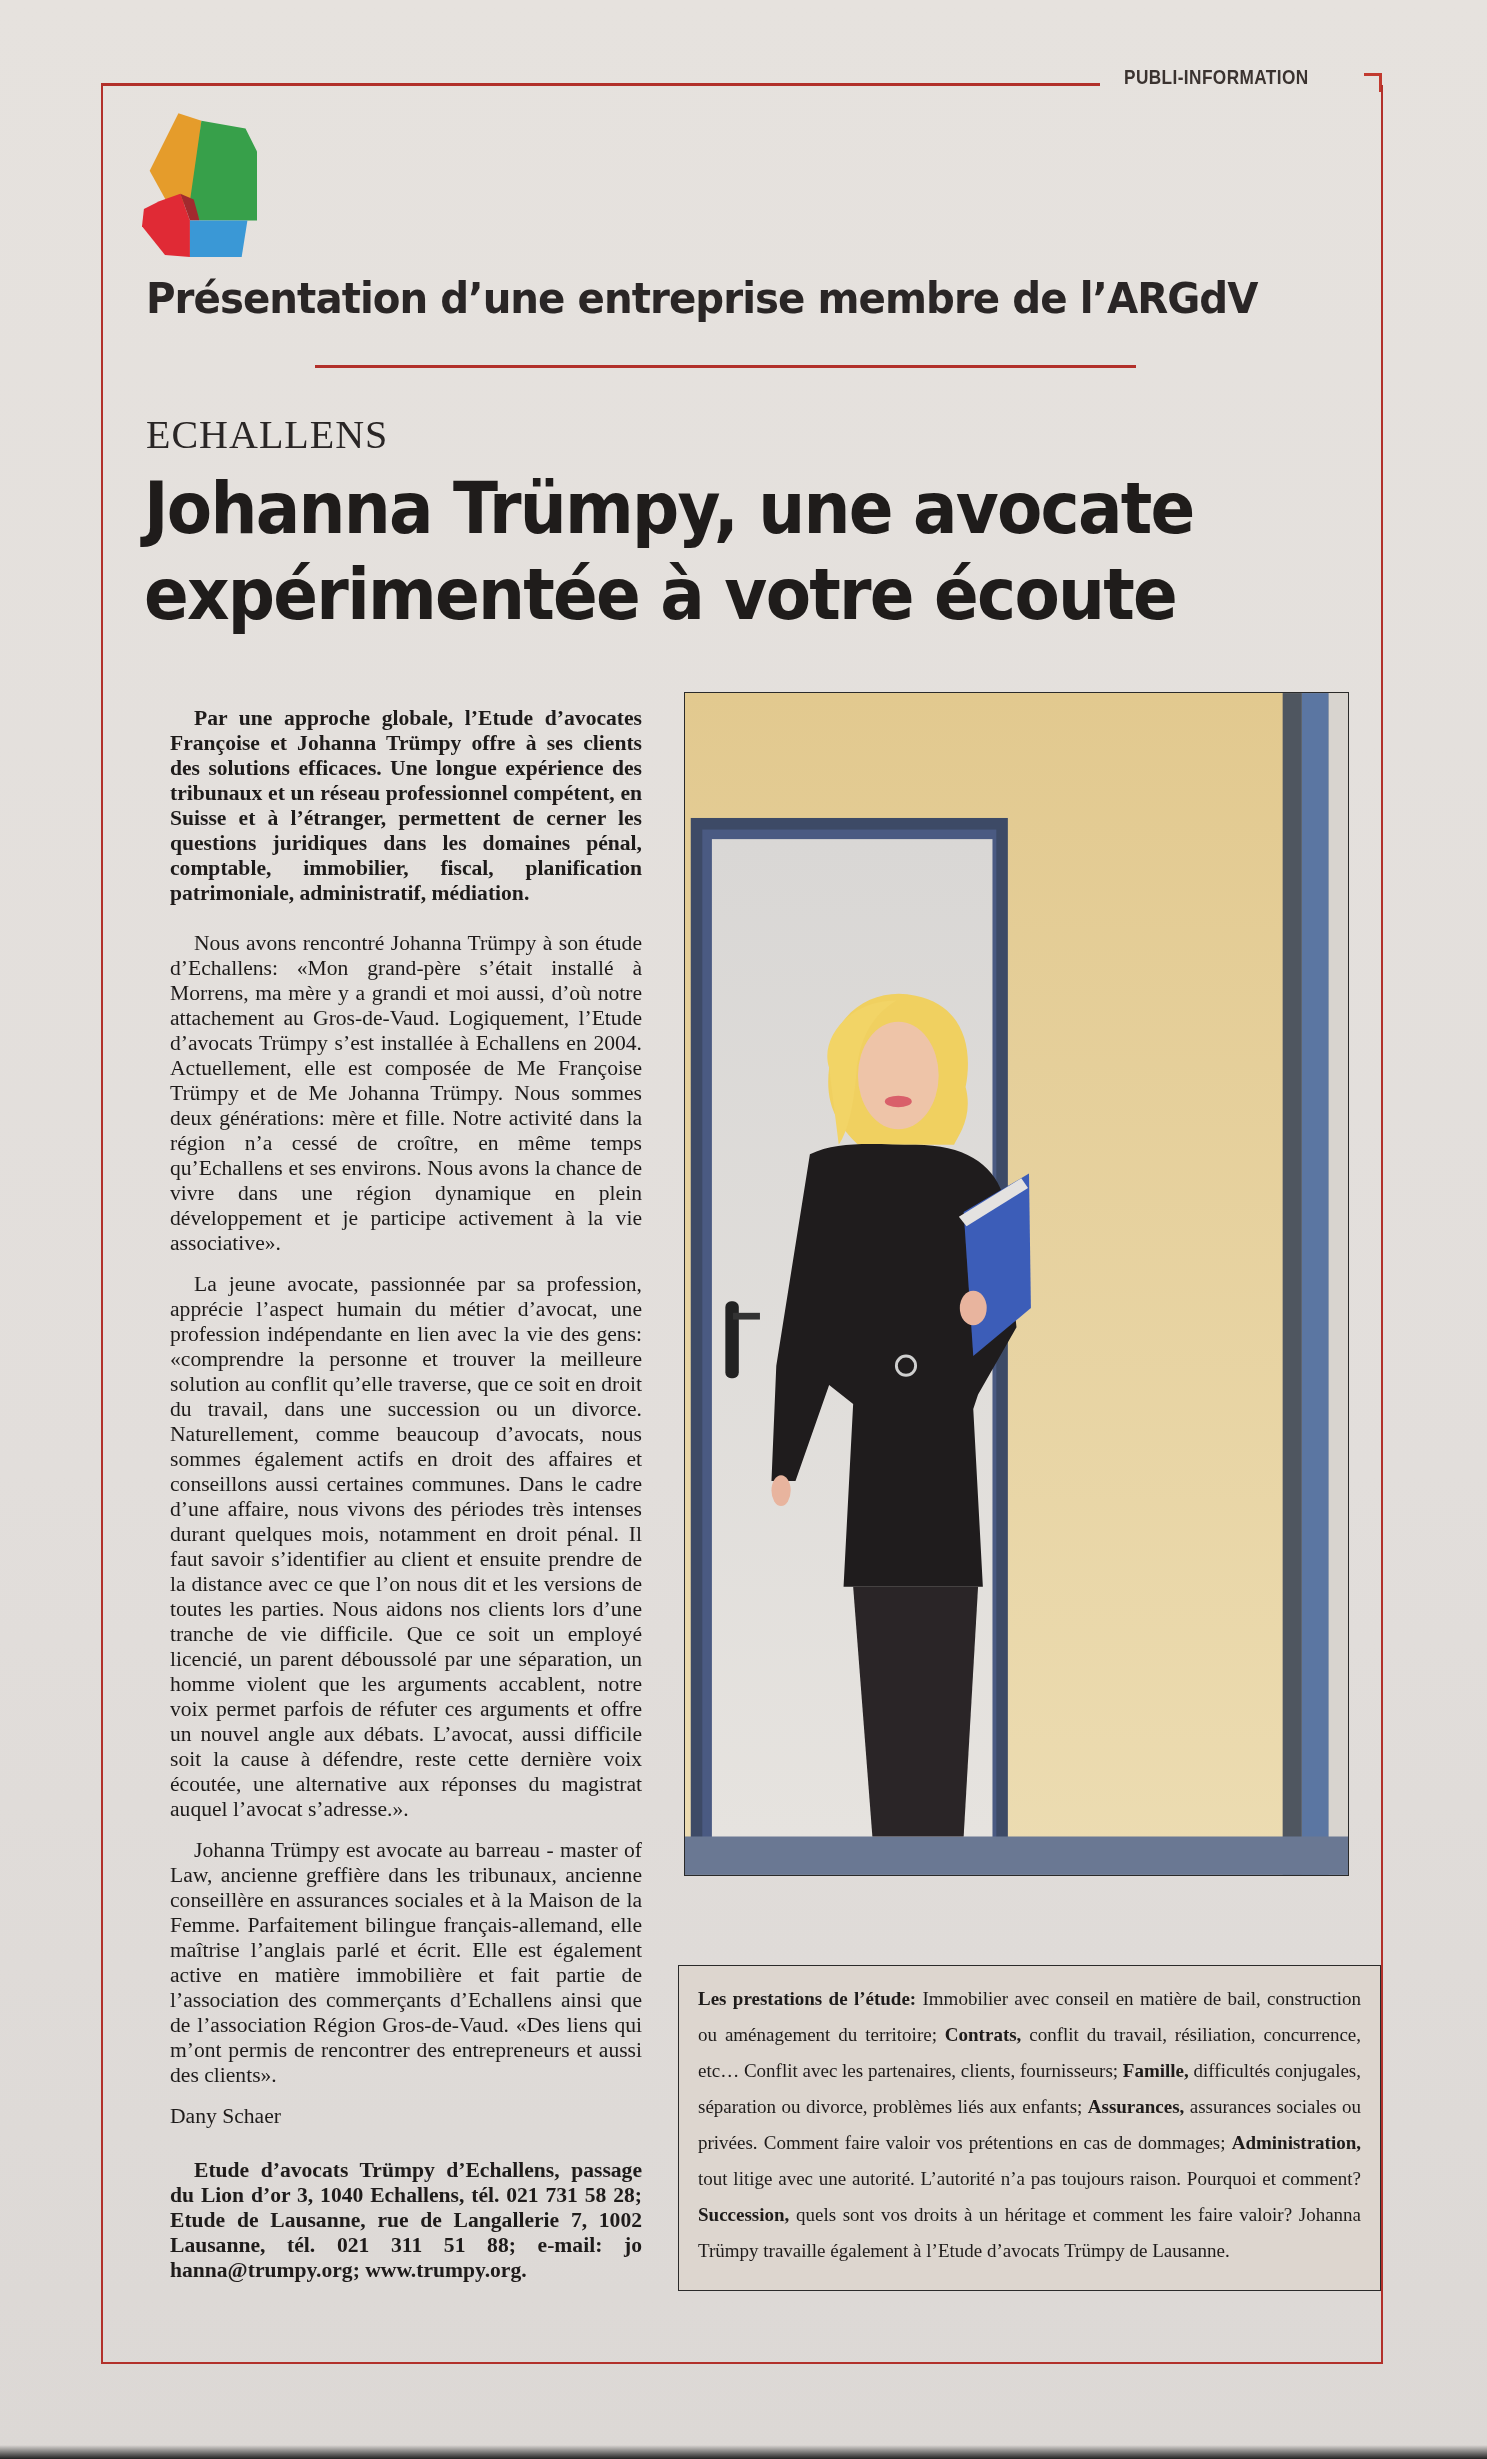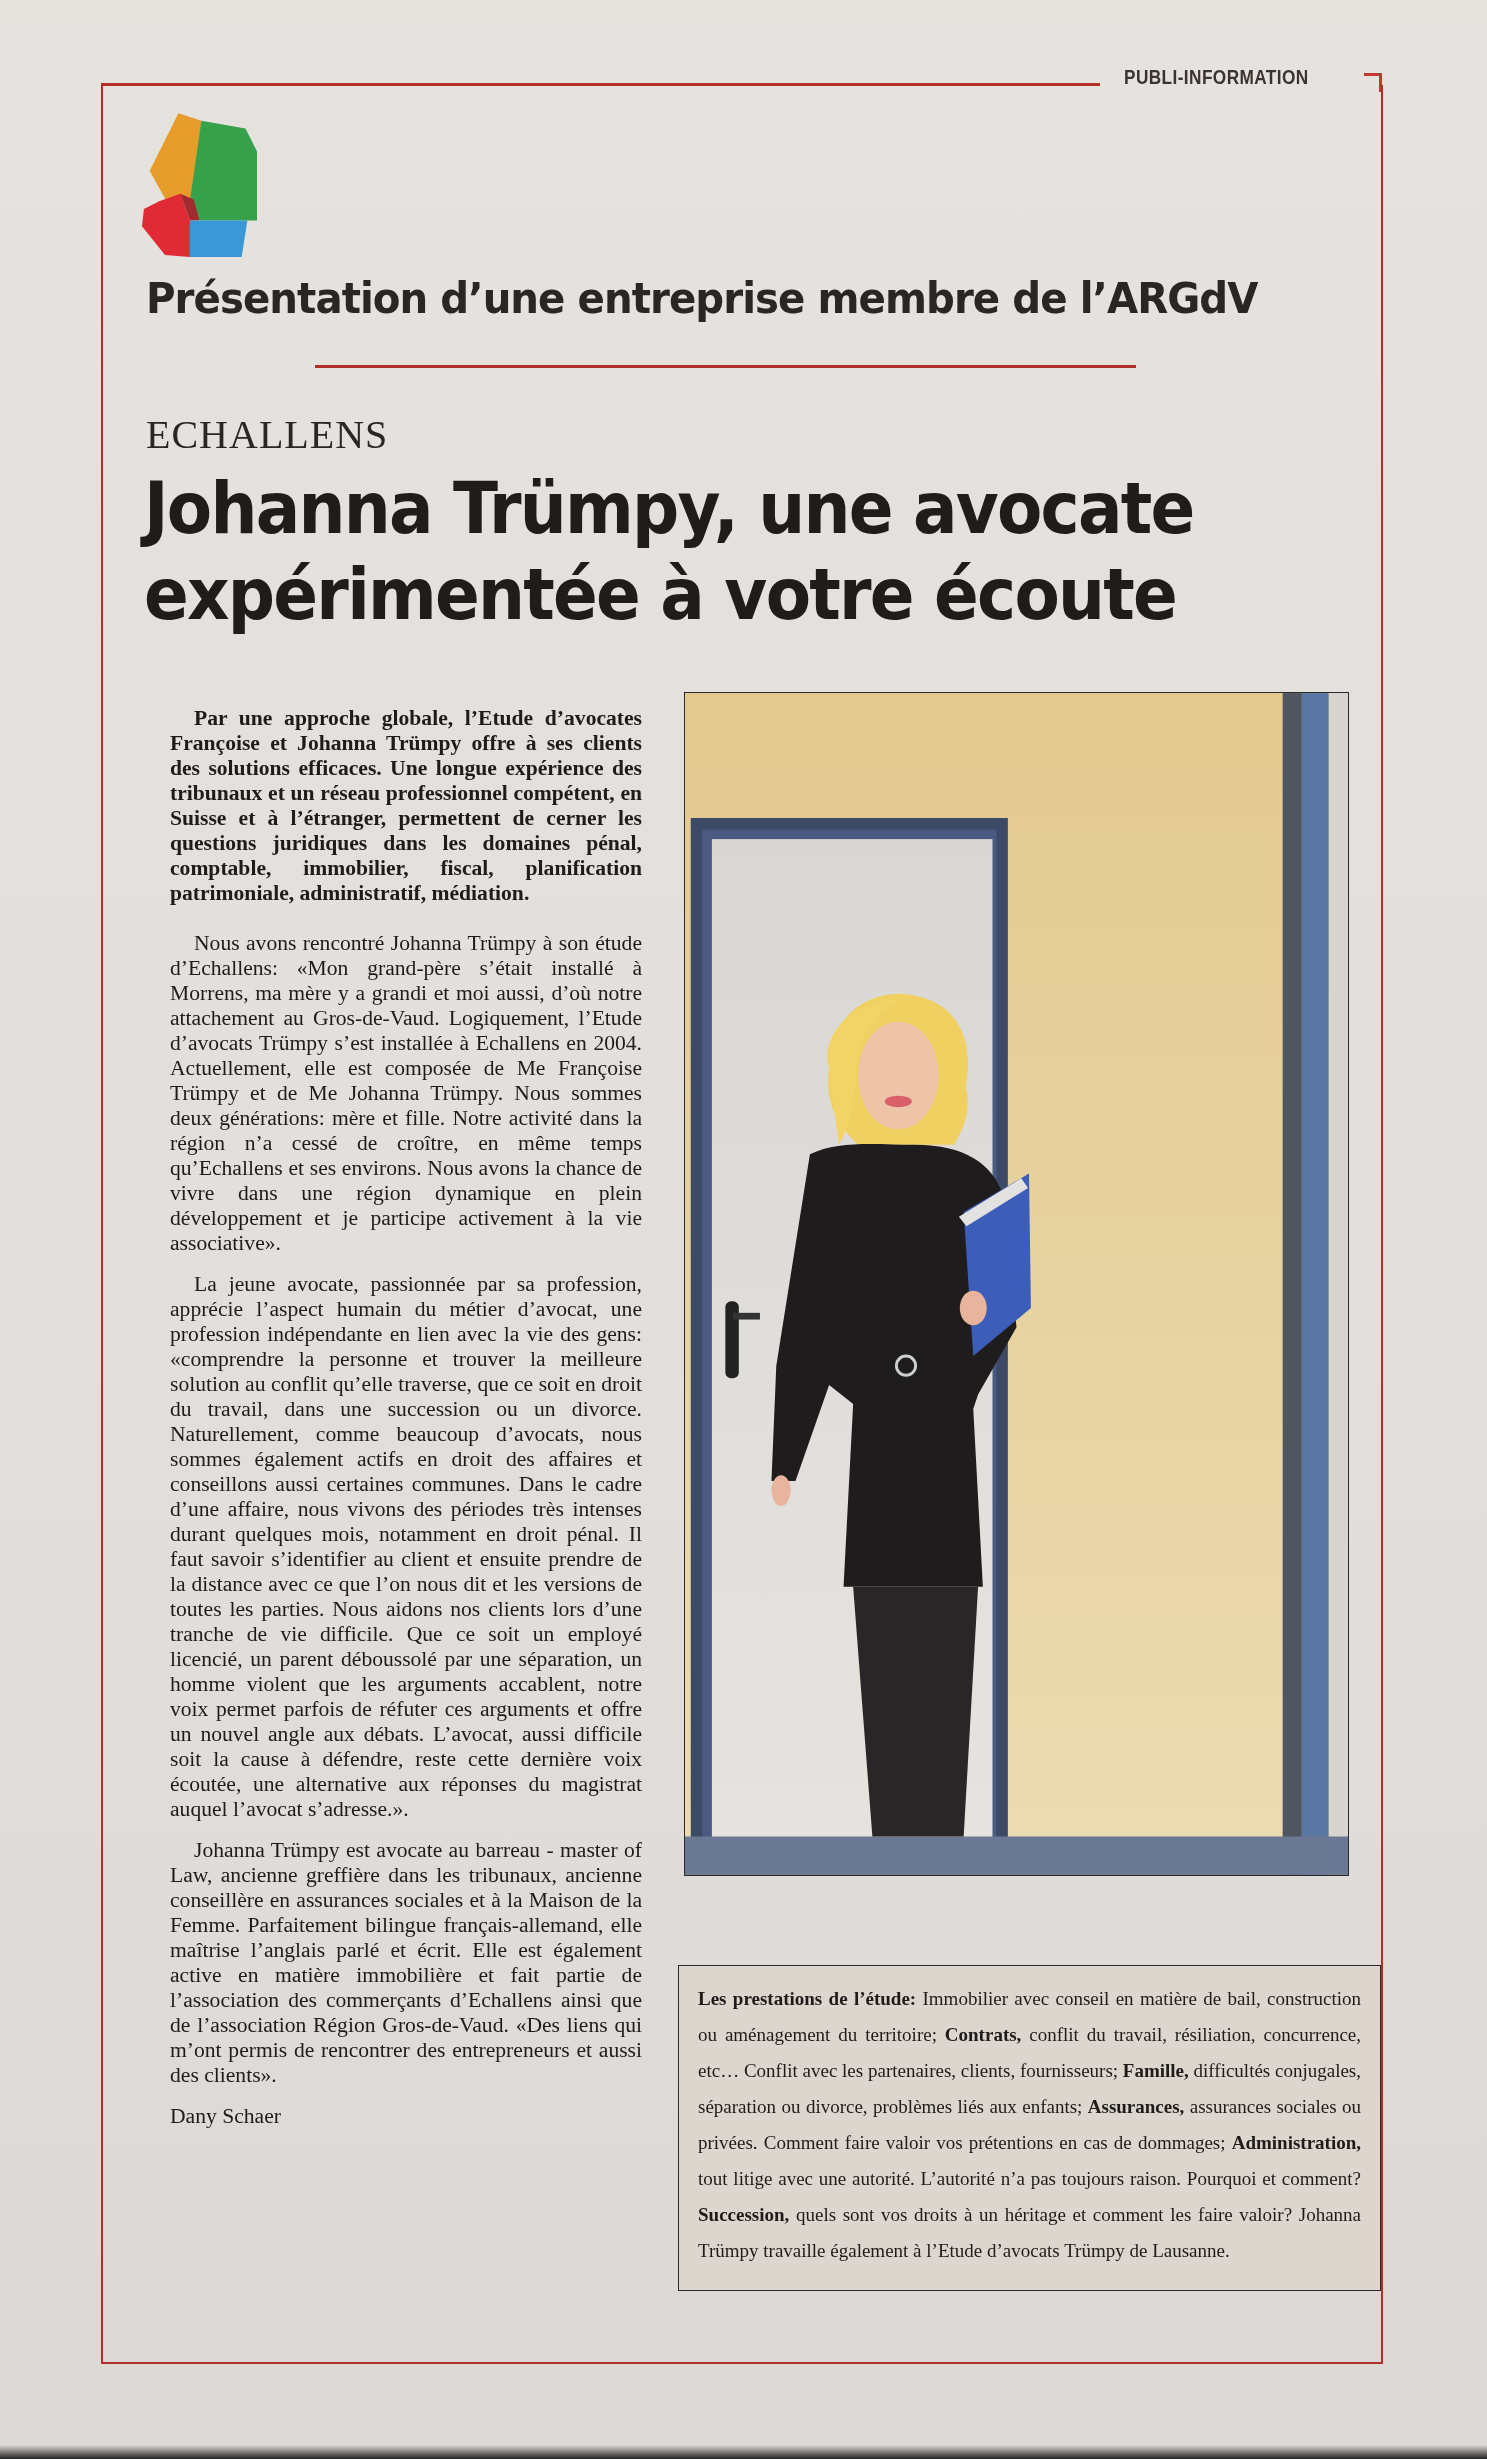"Etude d’avocats Trümpy d’Echallens," p.contact { html: none -> <p>Etude d’avocats Trümpy d’Echallens, passage du Lion d’or 3, 1040 Echallens, tél. 021 731 58 28; Etude de Lausanne, rue de Langallerie 7, 1002 Lausanne, tél. 021 311 51 88; e-mail: jo hanna@trumpy.org; www.trumpy.org.</p> }
